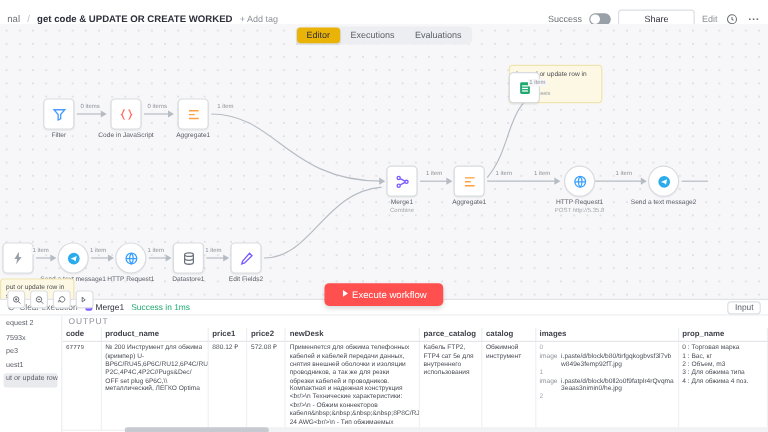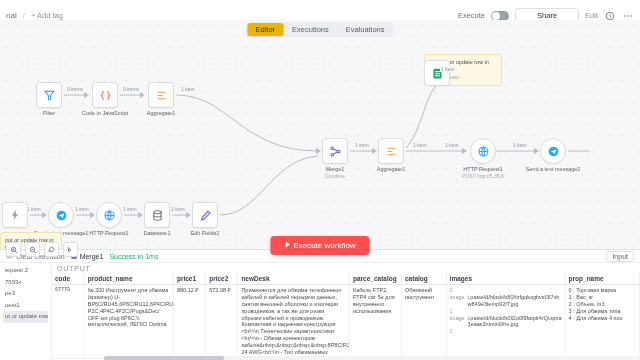"get code & UPDATE OR" span.crumb-title { html: none -> <span>get code &amp; UPDATE OR CREATE WORKED</span> }
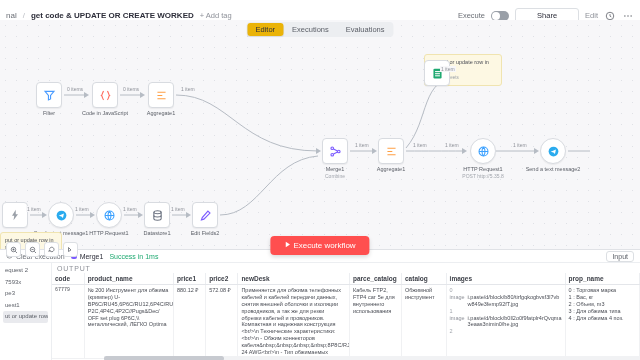"Execute" span.inactive-lbl { text: Execute -> Success }
